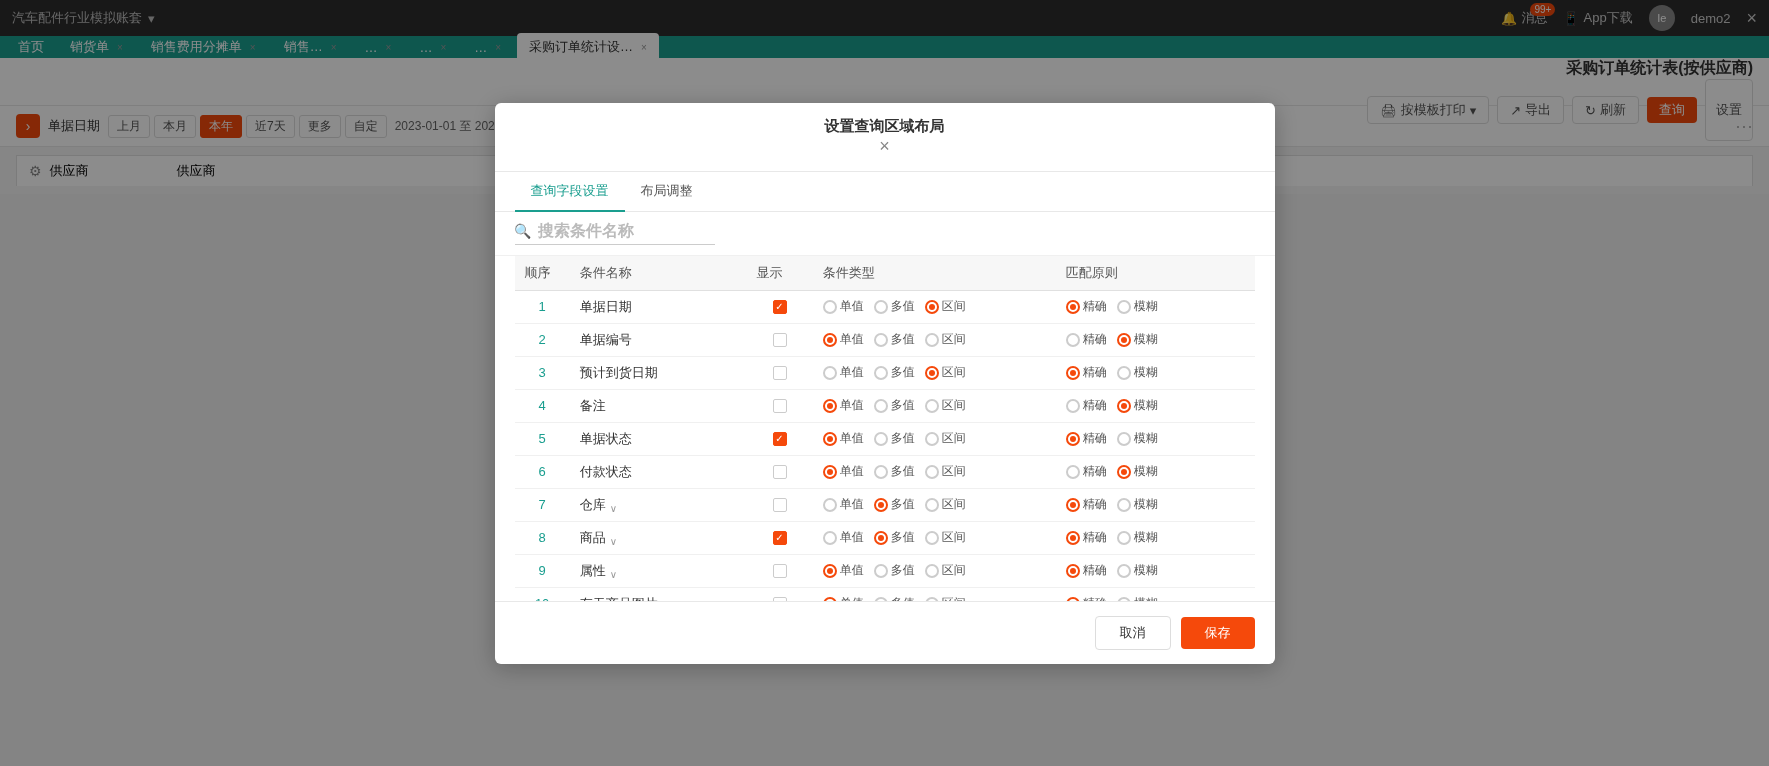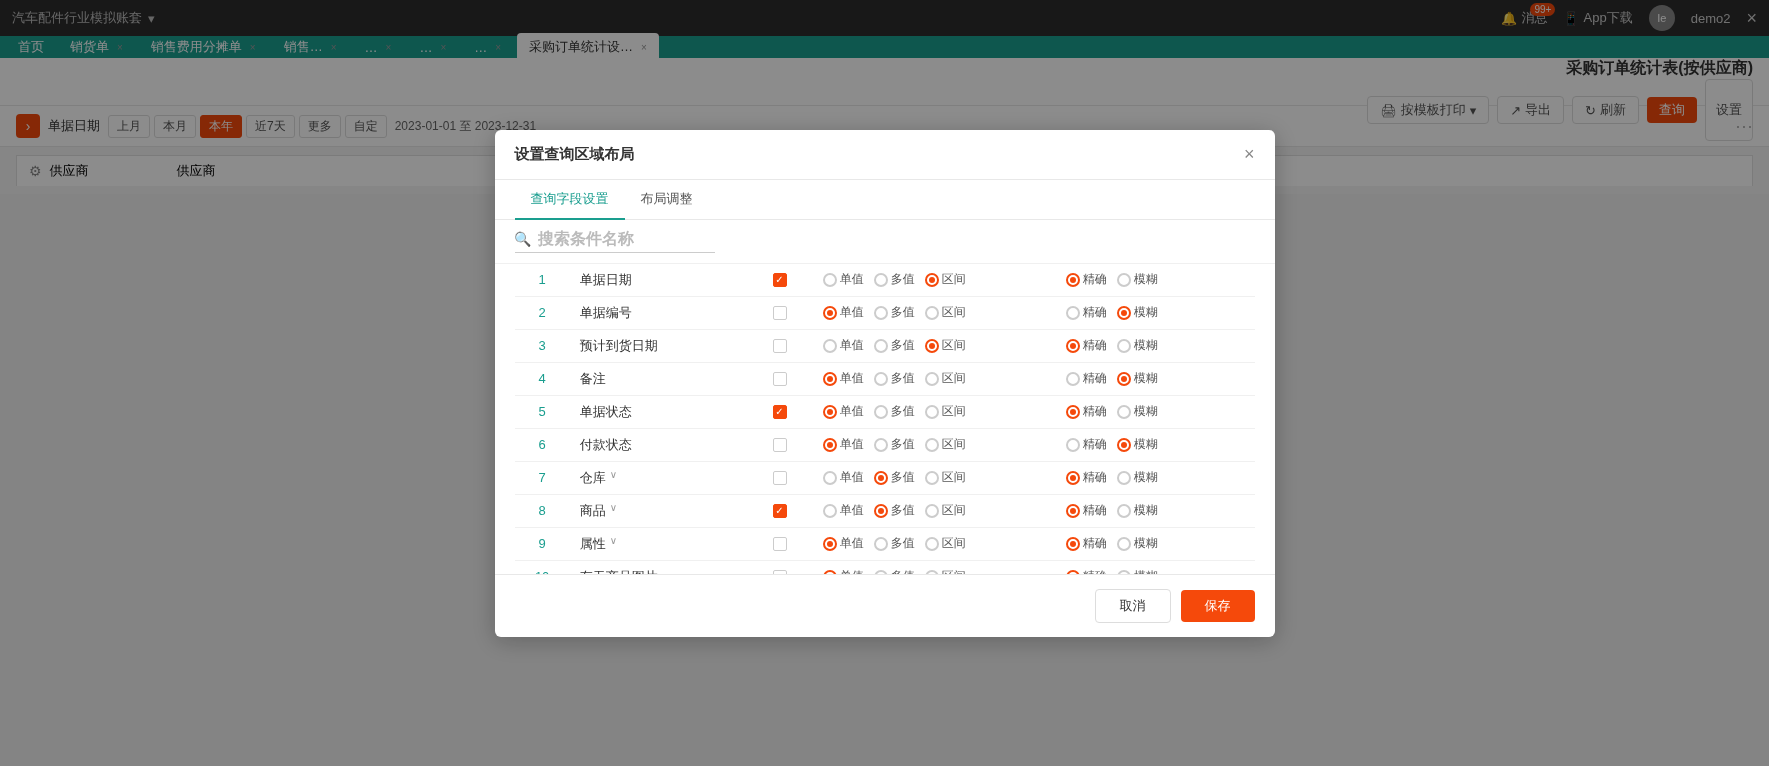"设置查询区域布局" .dialog-header { flex-direction: none -> column }
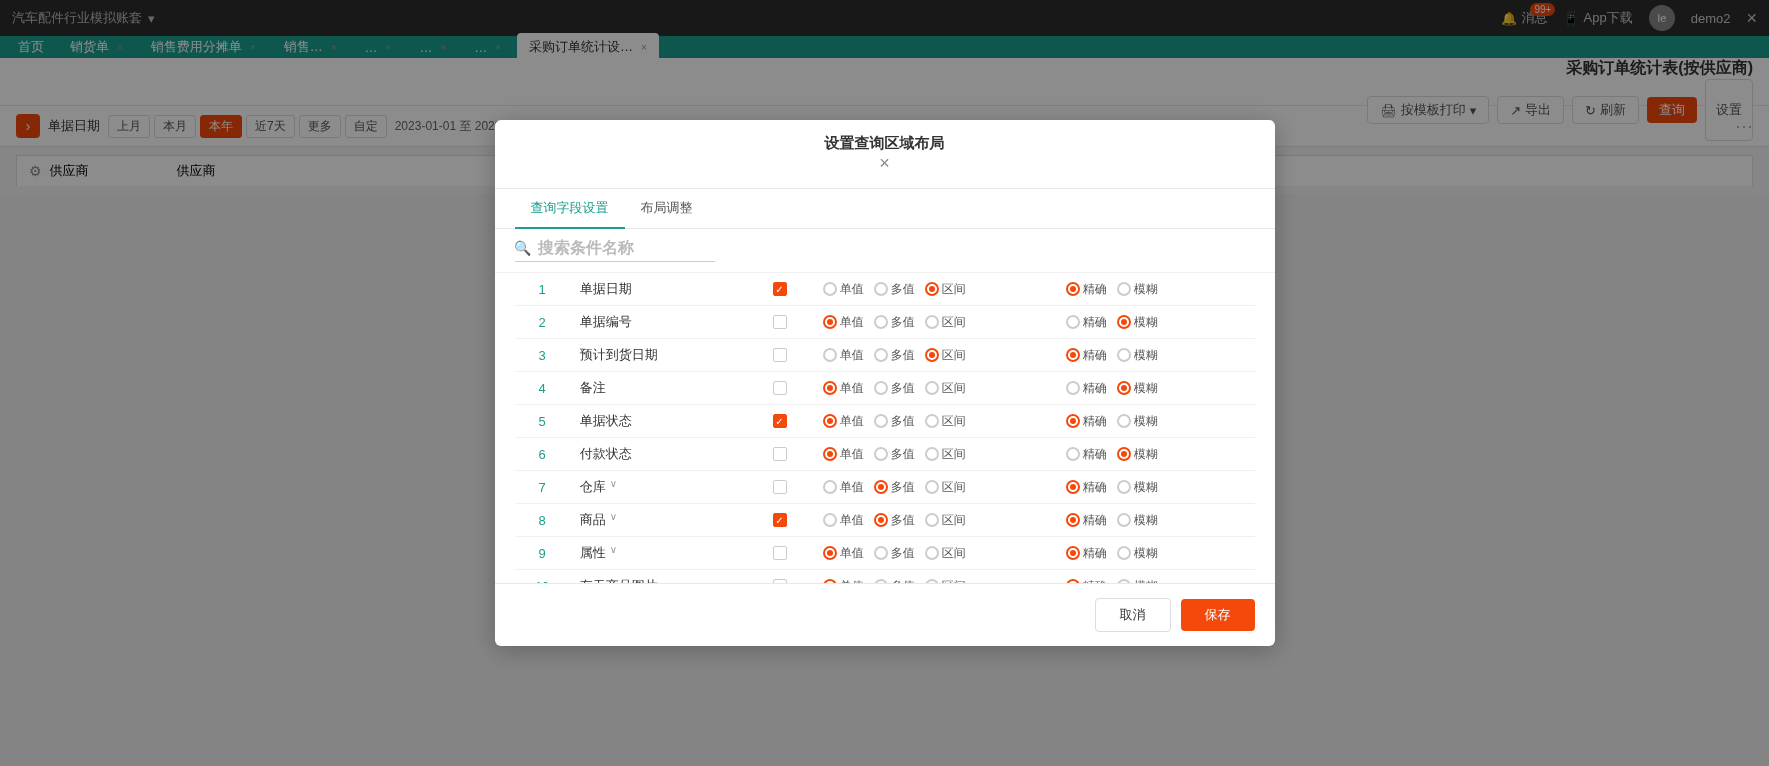"顺序" table.conditions-table { html: none -> <table> <thead> <tr> <th>顺序</th> <th>条件名称</th> <th>显示</th> <th>条件类型</th> <th>匹配原则</th> </tr> </thead> </table> }
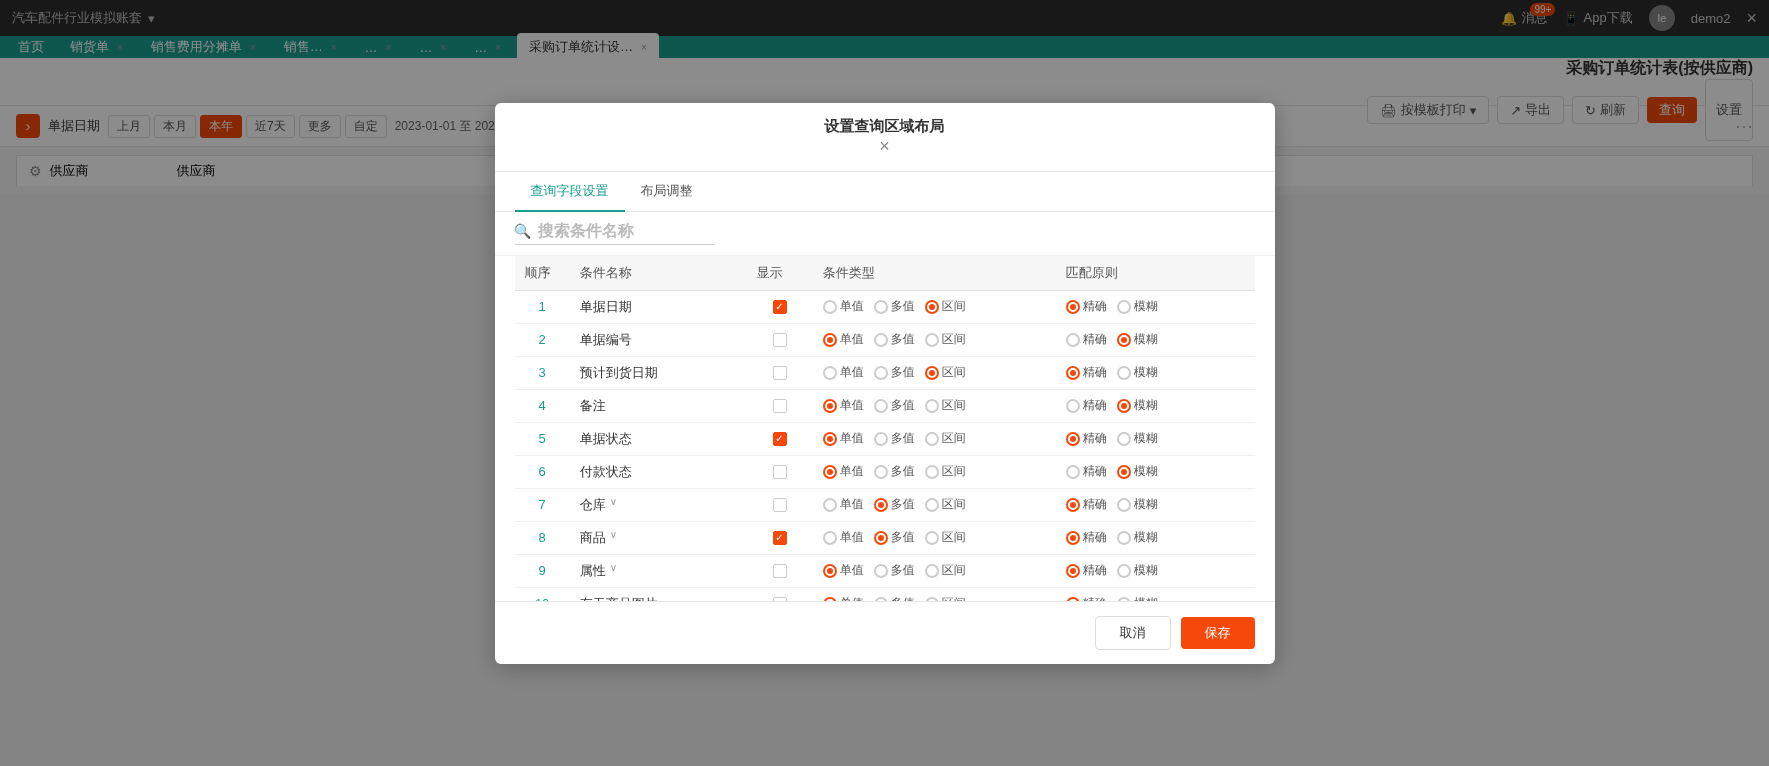"仓库" .name-with-arrow { align-items: flex-start -> flex-end }
